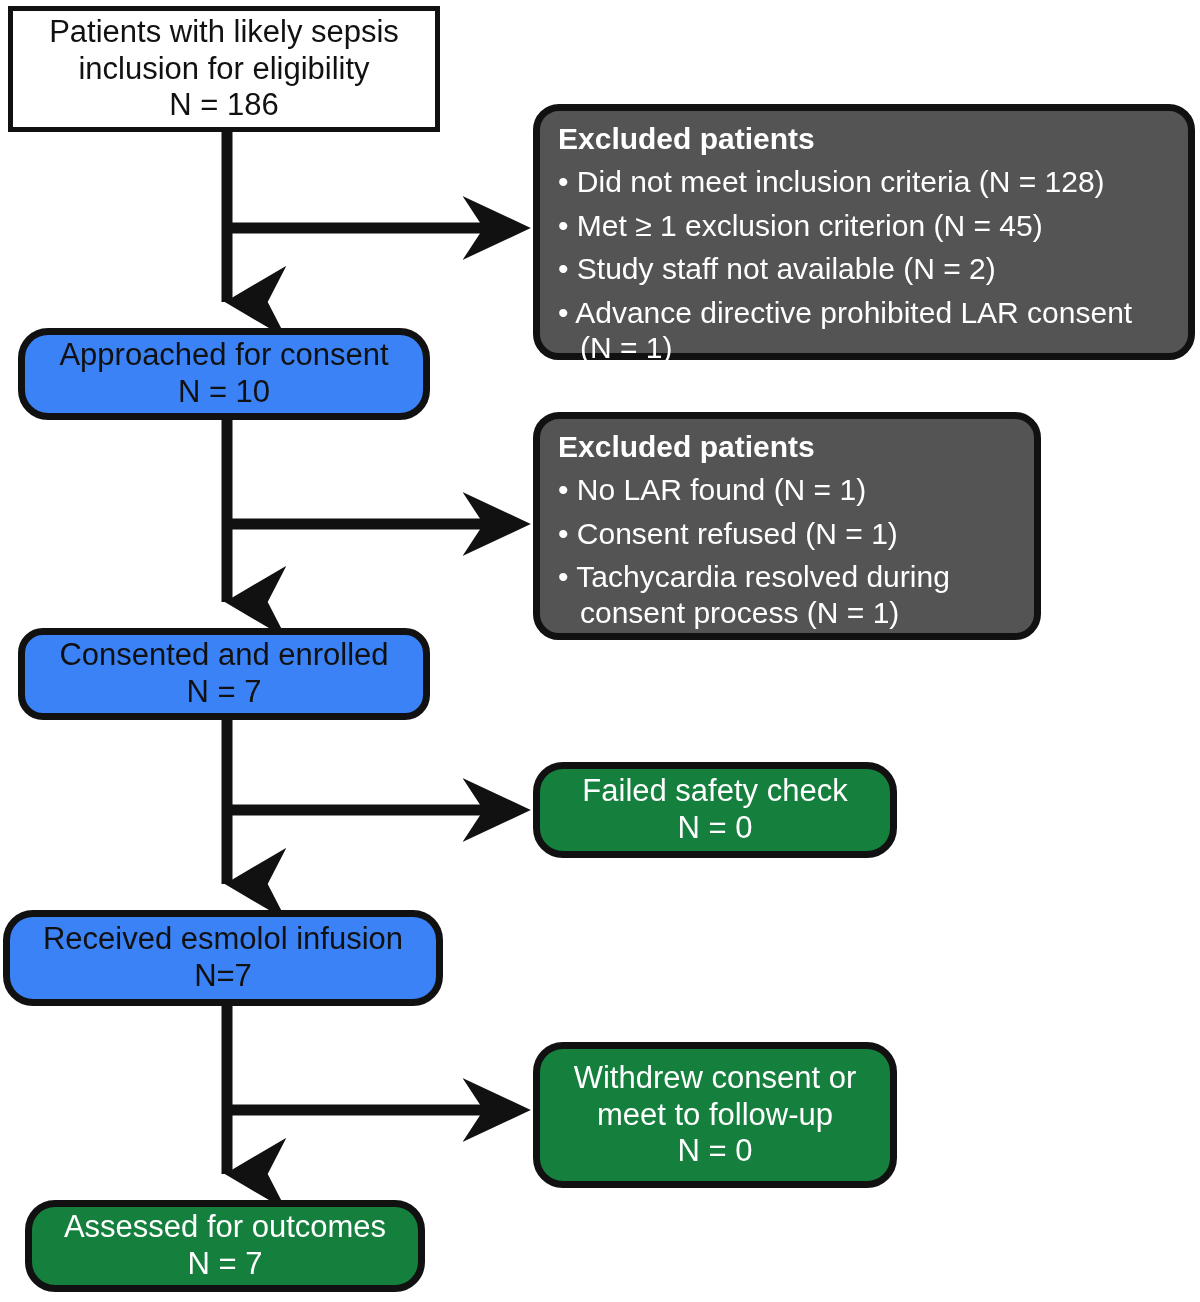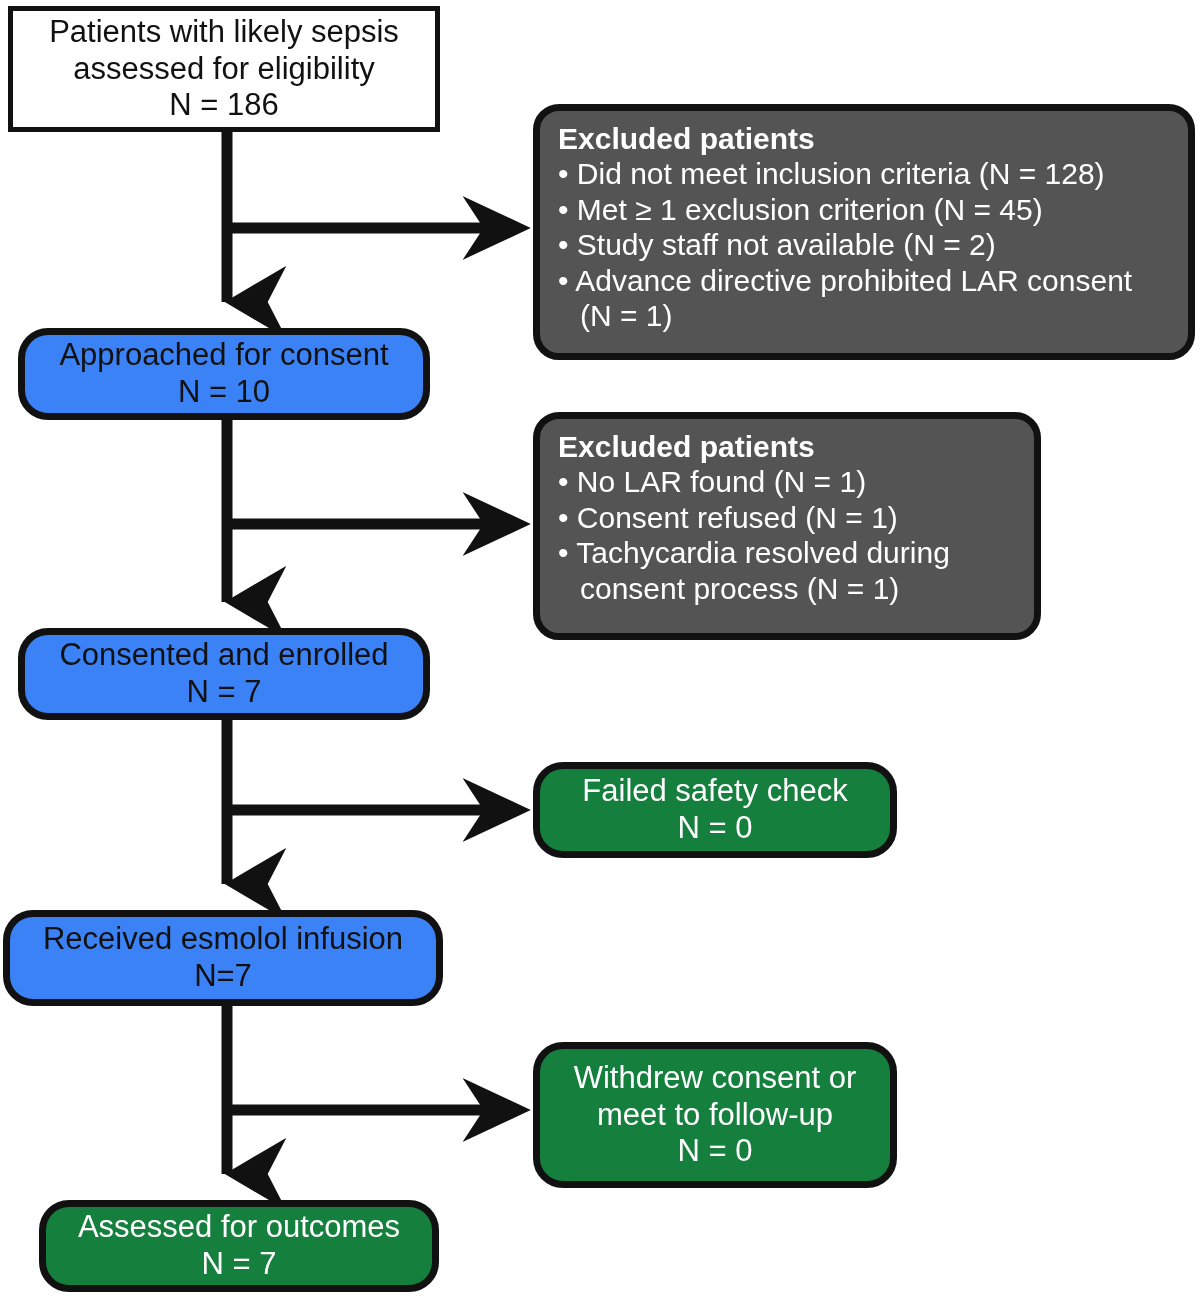"assessed for eligibility" span.line { text: assessed -> inclusion }
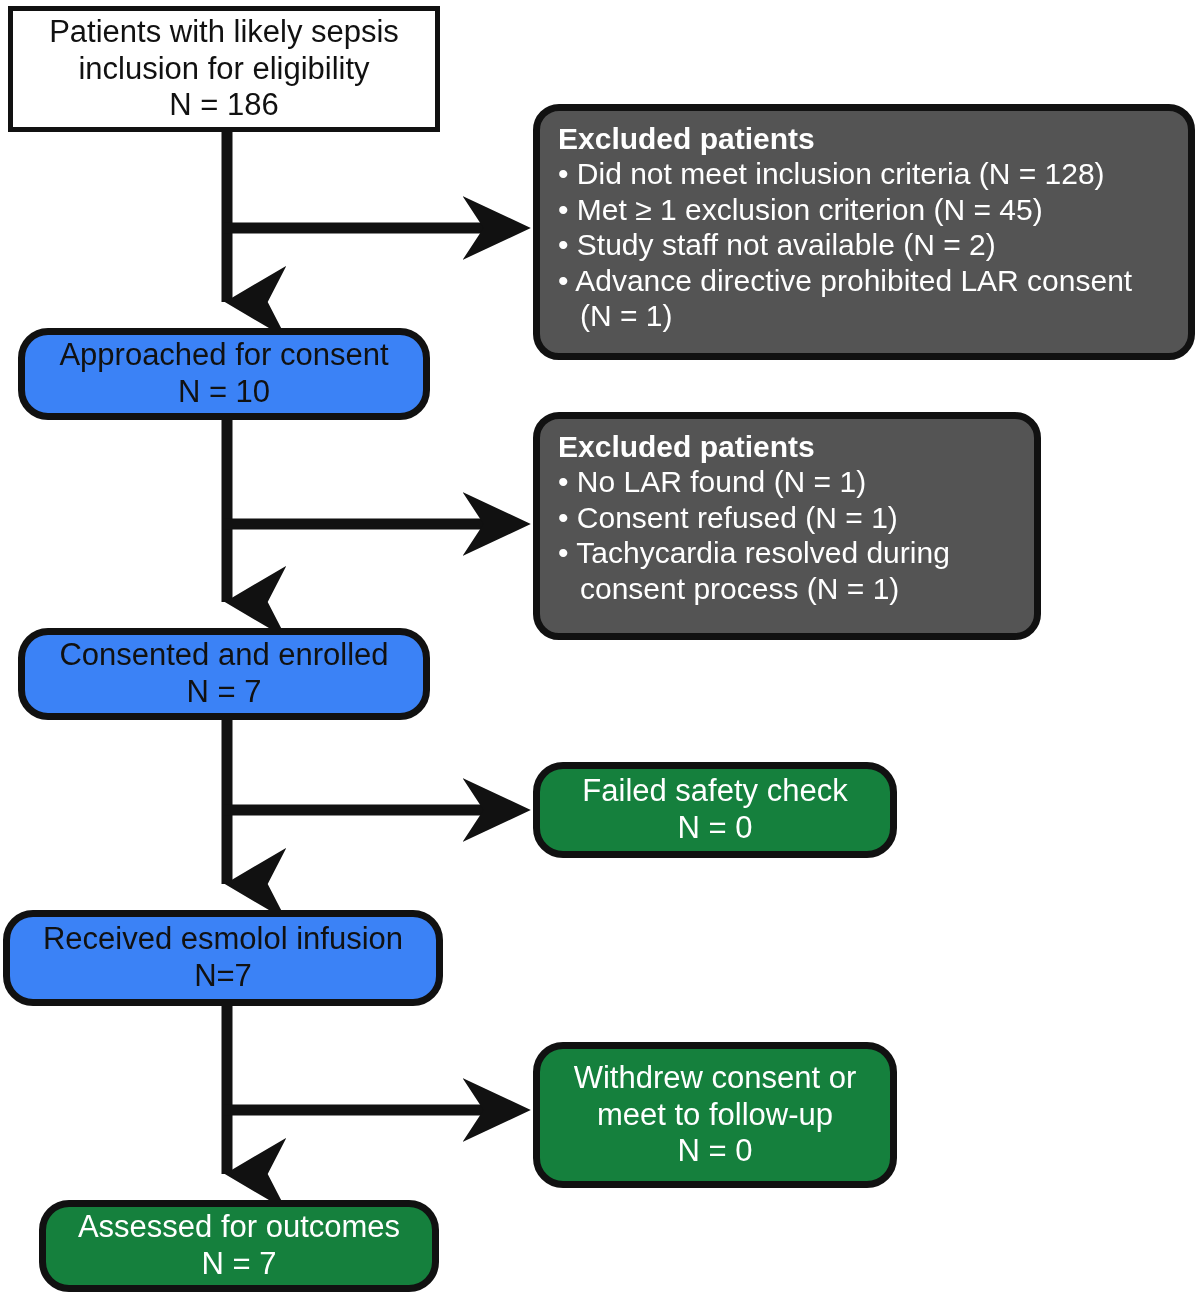"Excluded patients" .node.left-align { gap: none -> 8px }
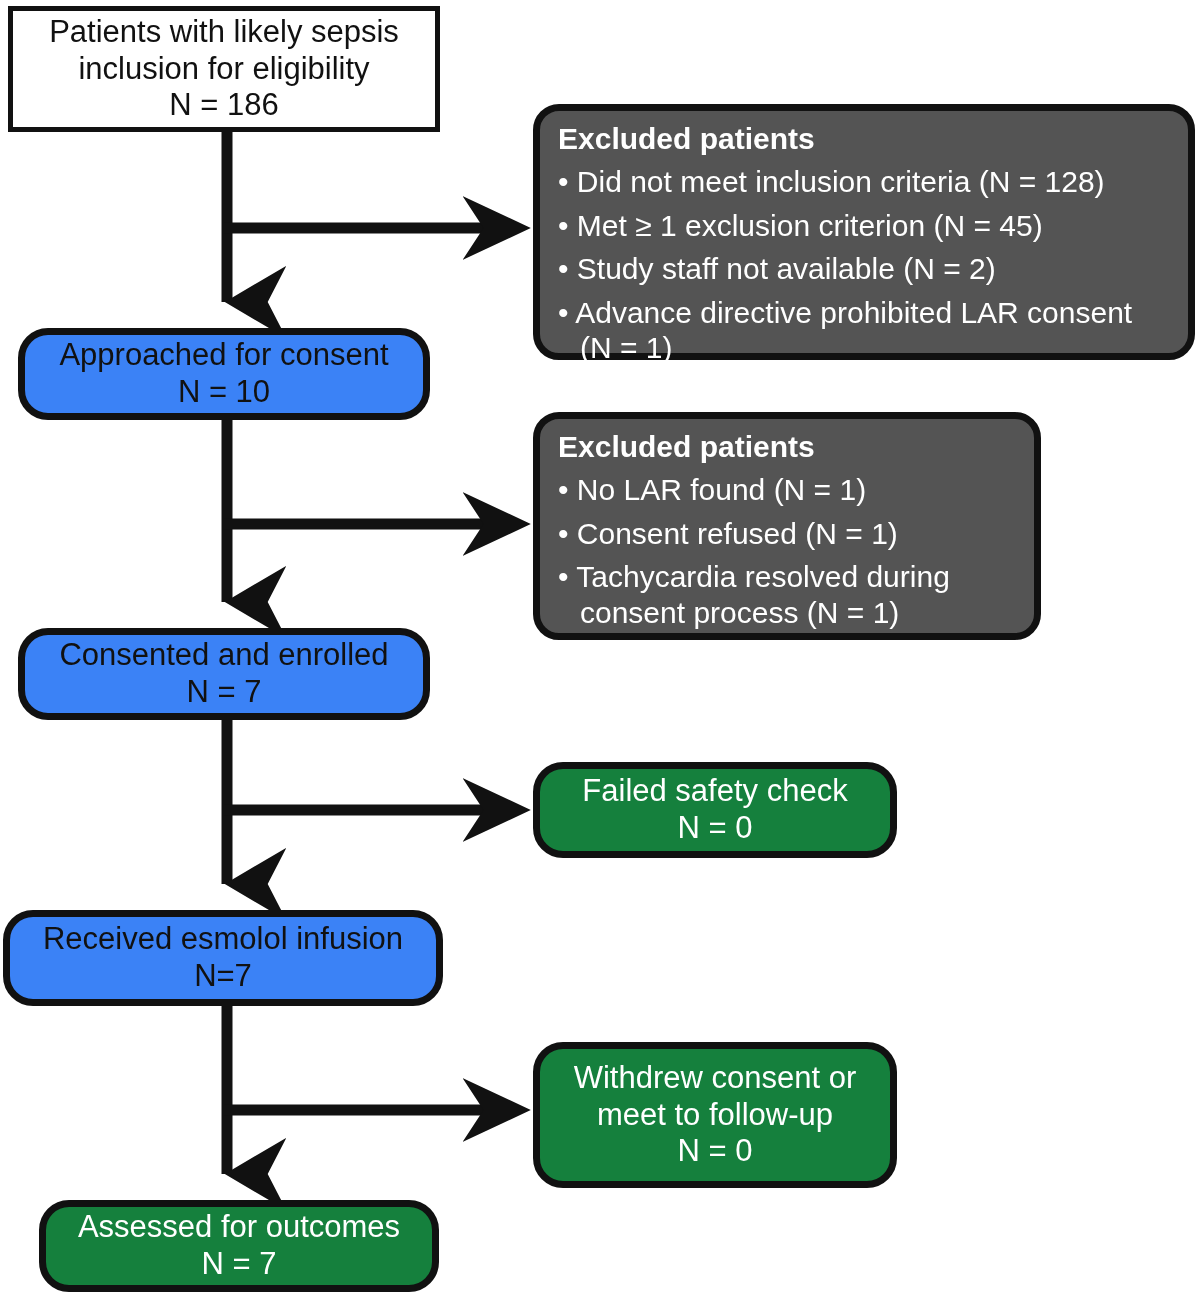"Consented and enrolled" #node-consented { border-radius: none -> 25px }
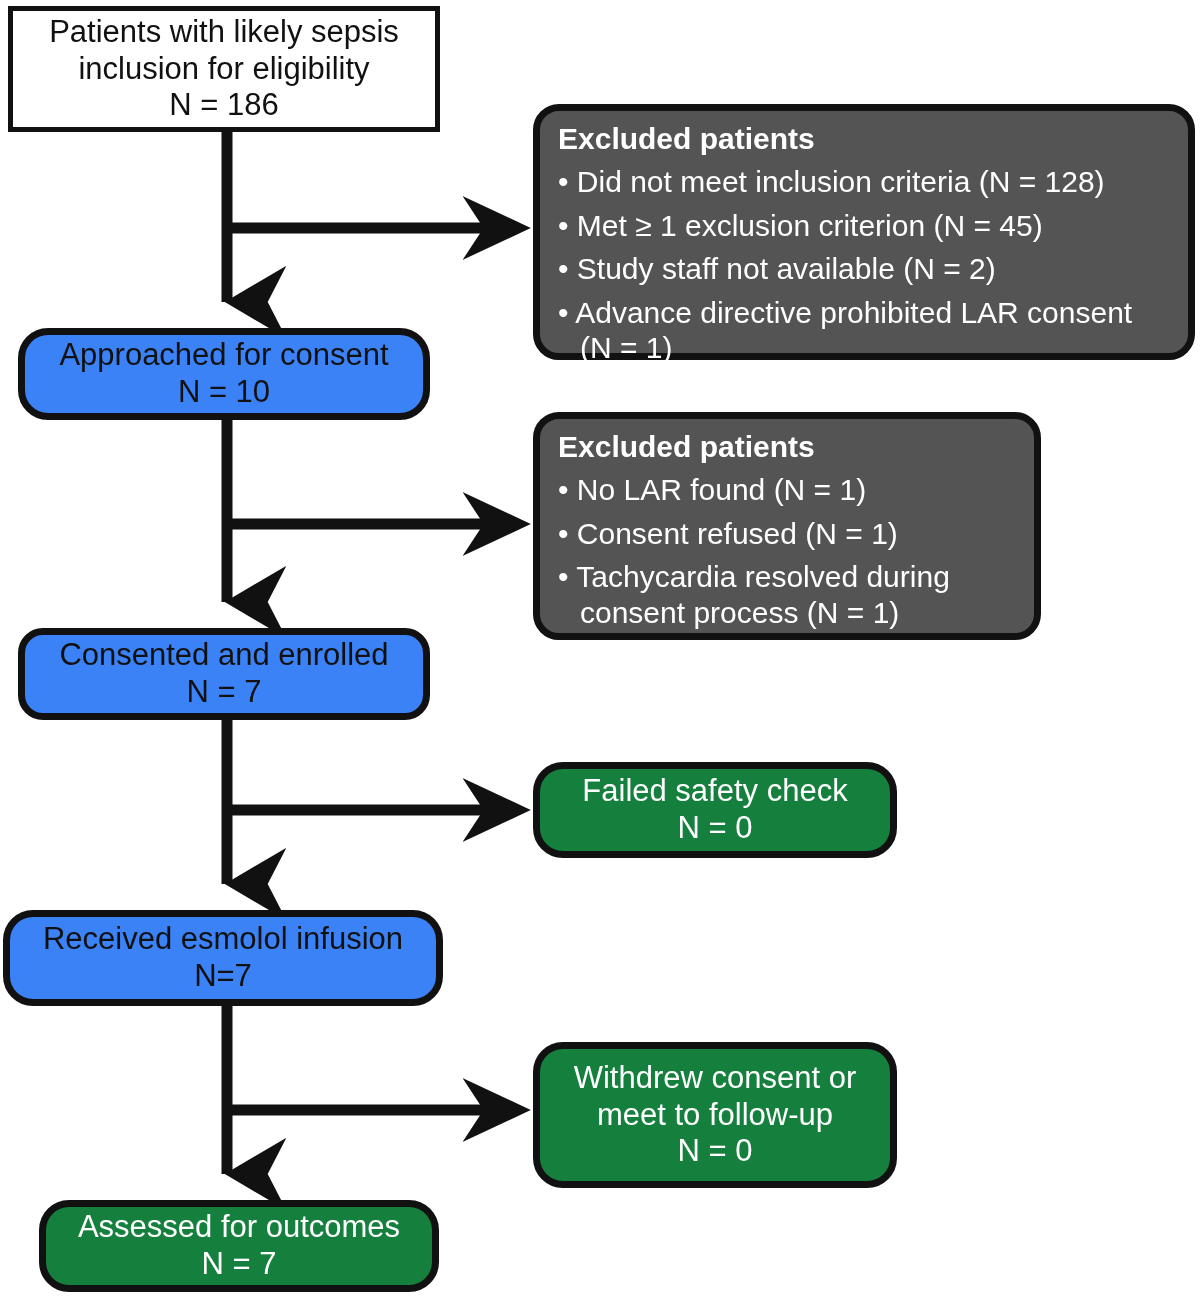"Assessed for outcomes" #node-outcomes { left: 39px -> 25px }
